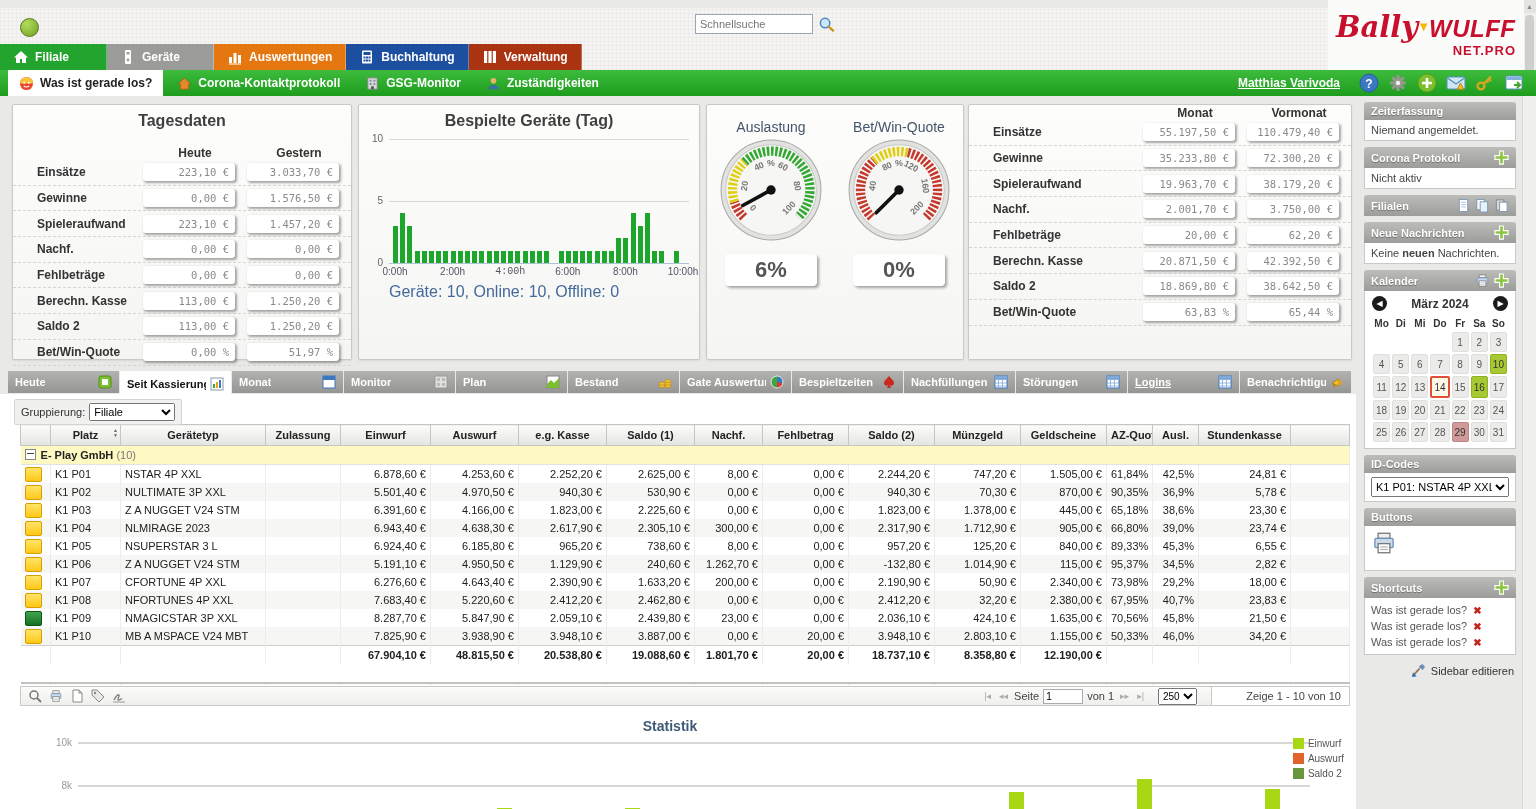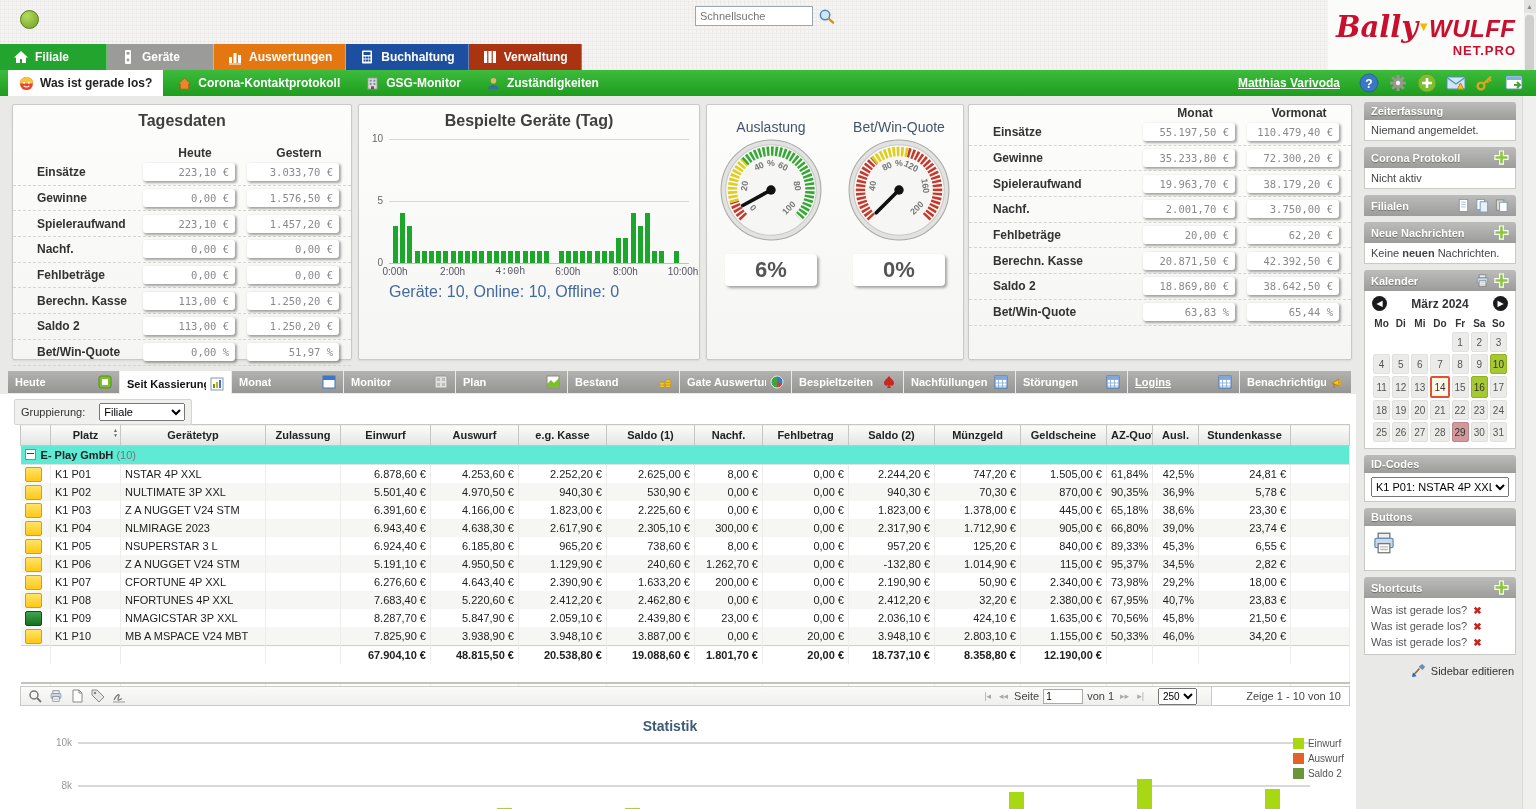"Schnellsuche" #topbar { top: 0 -> 8px }
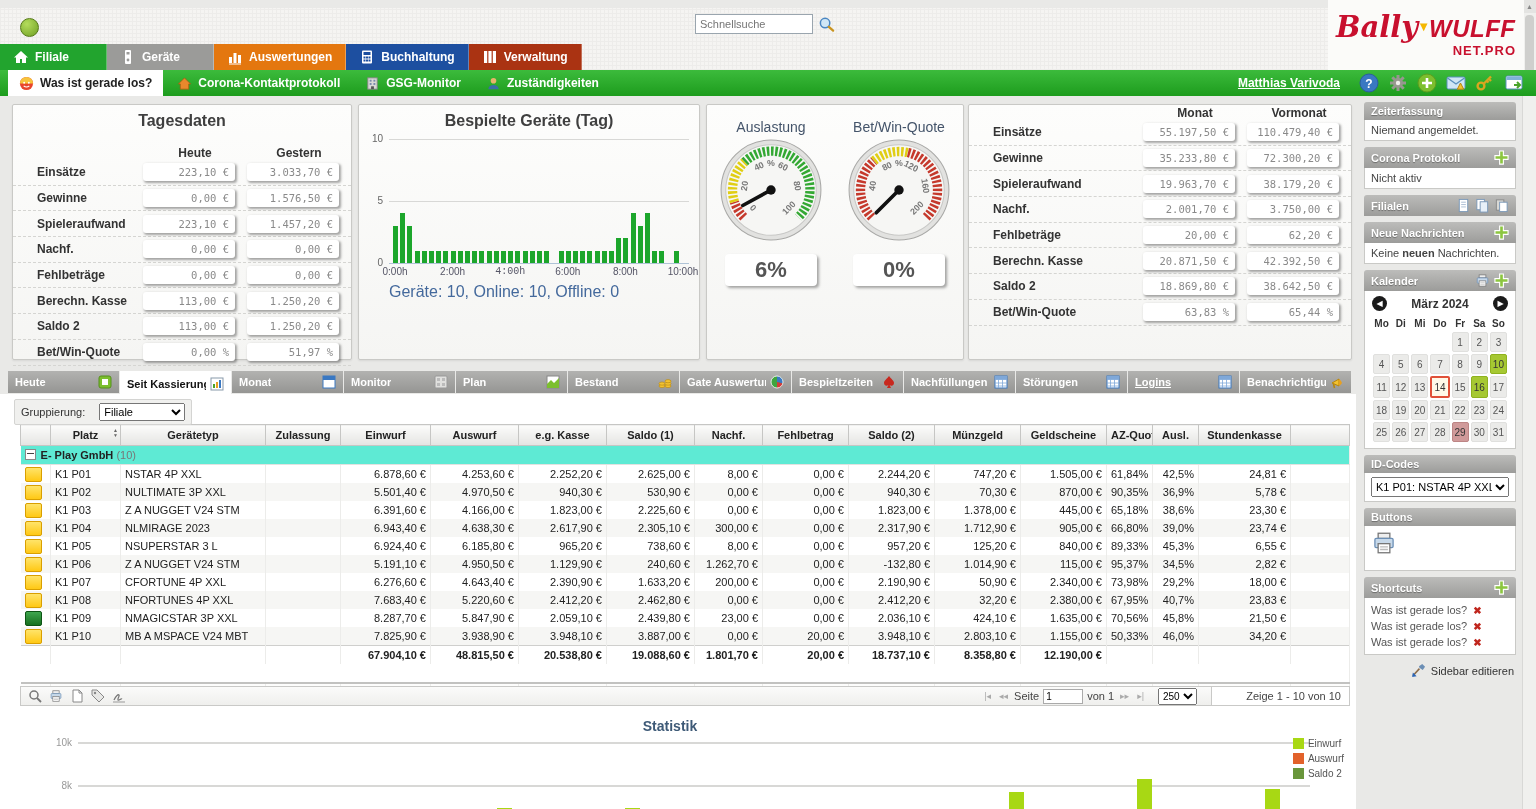"Gruppierung:" #grouprow { gap: 14px -> 4px }
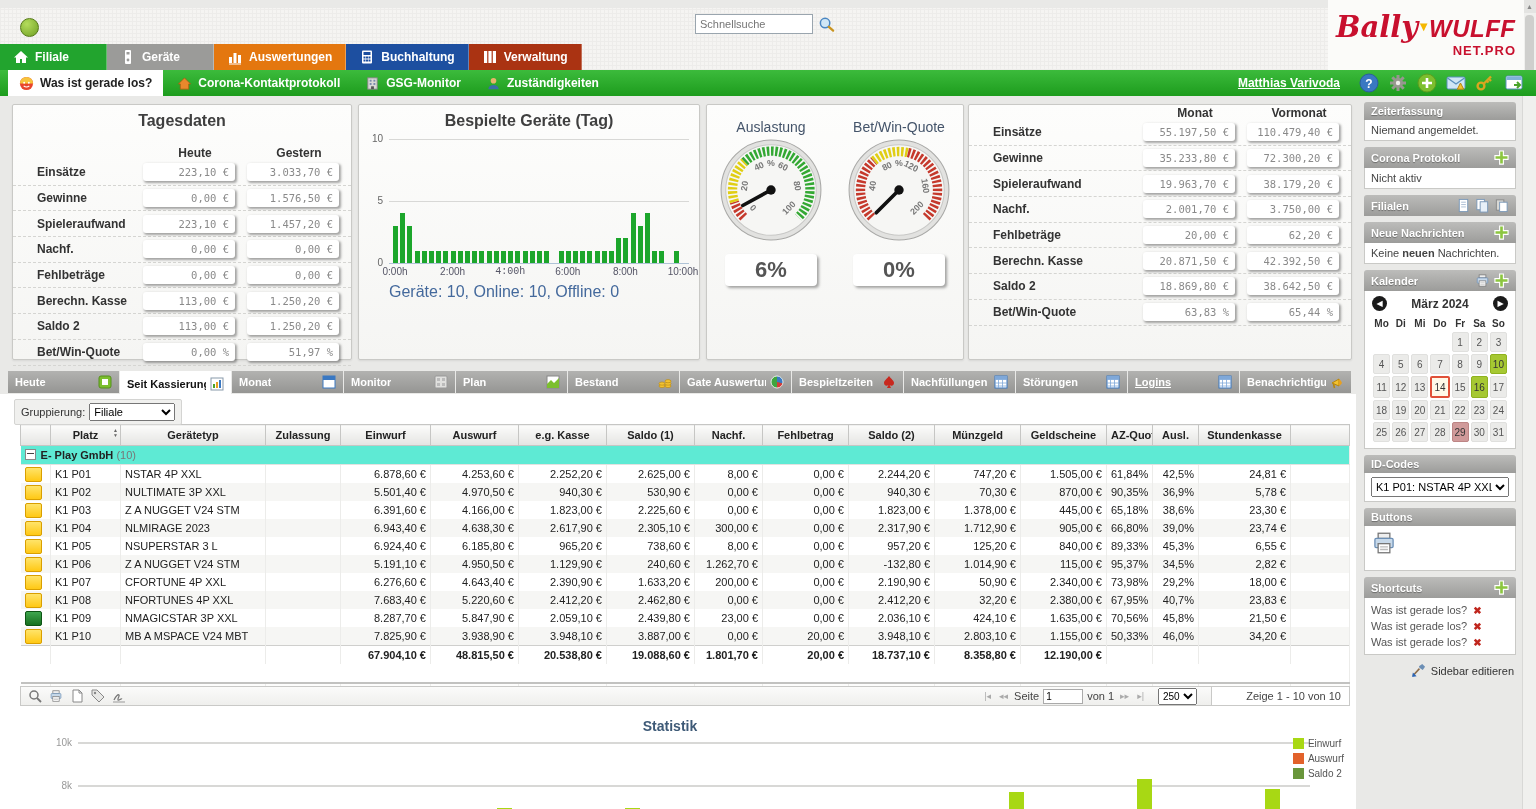"E- Play GmbH (10)" tr.grouprow td { background: #5eead4 -> #fef9c3 }
